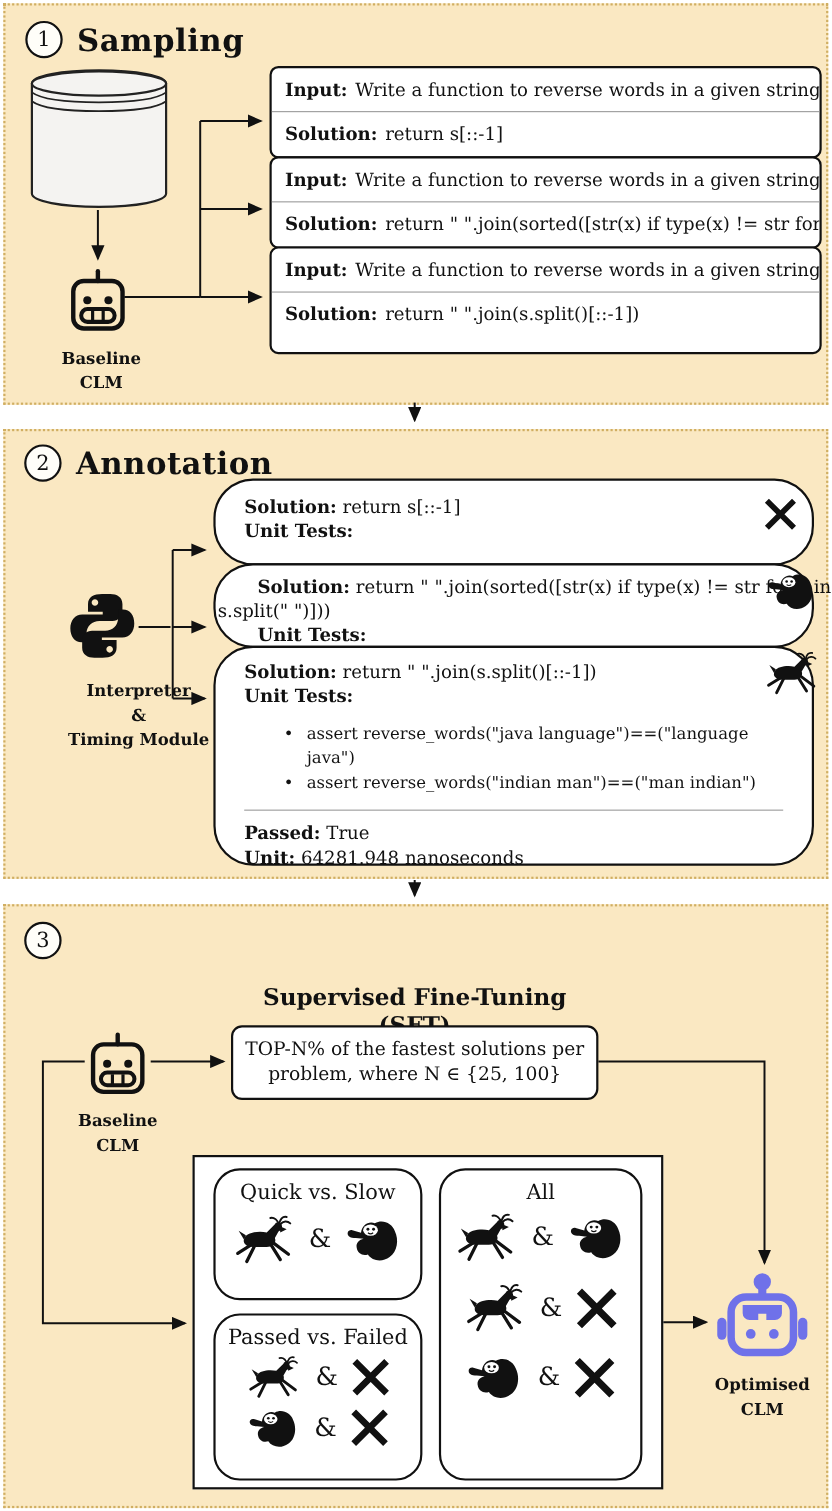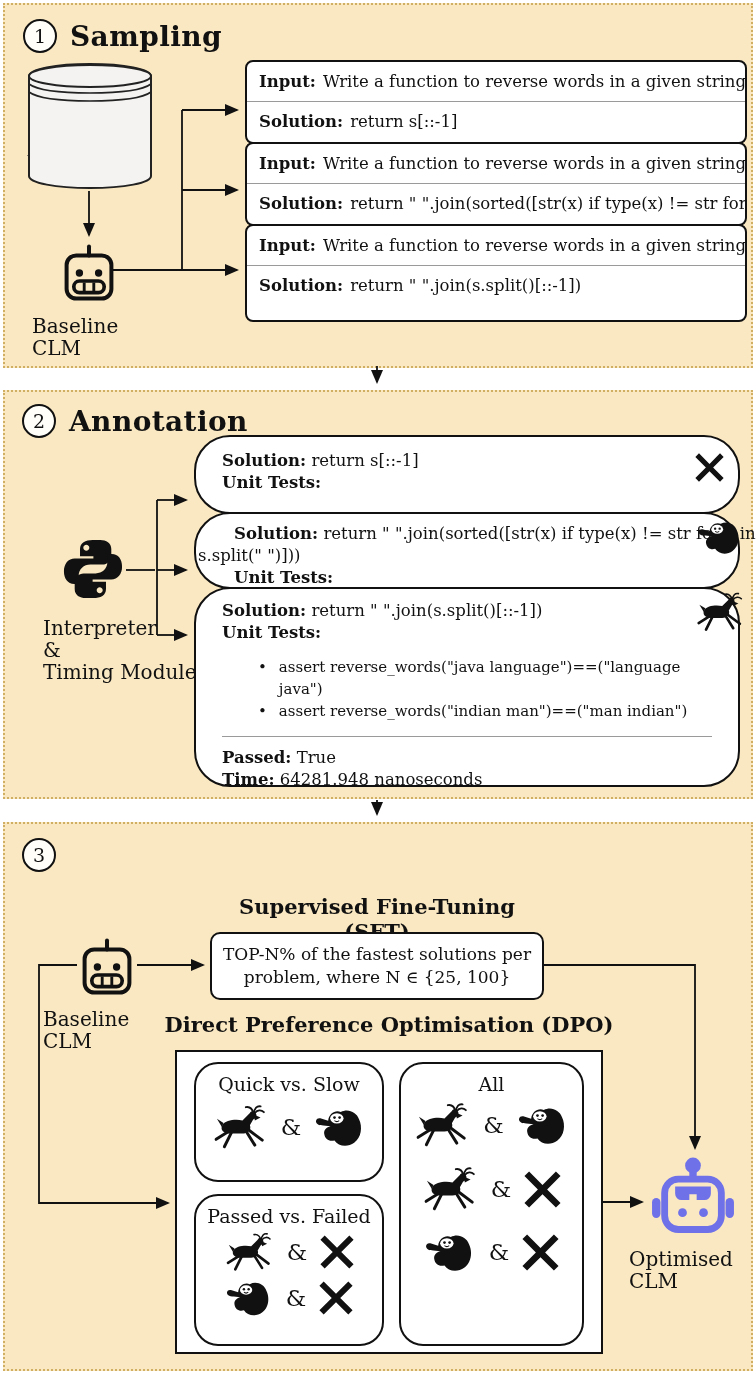"Baseline" .node-label { font-size: 20px -> 15px; font-weight: normal -> bold; text-align: left -> center }
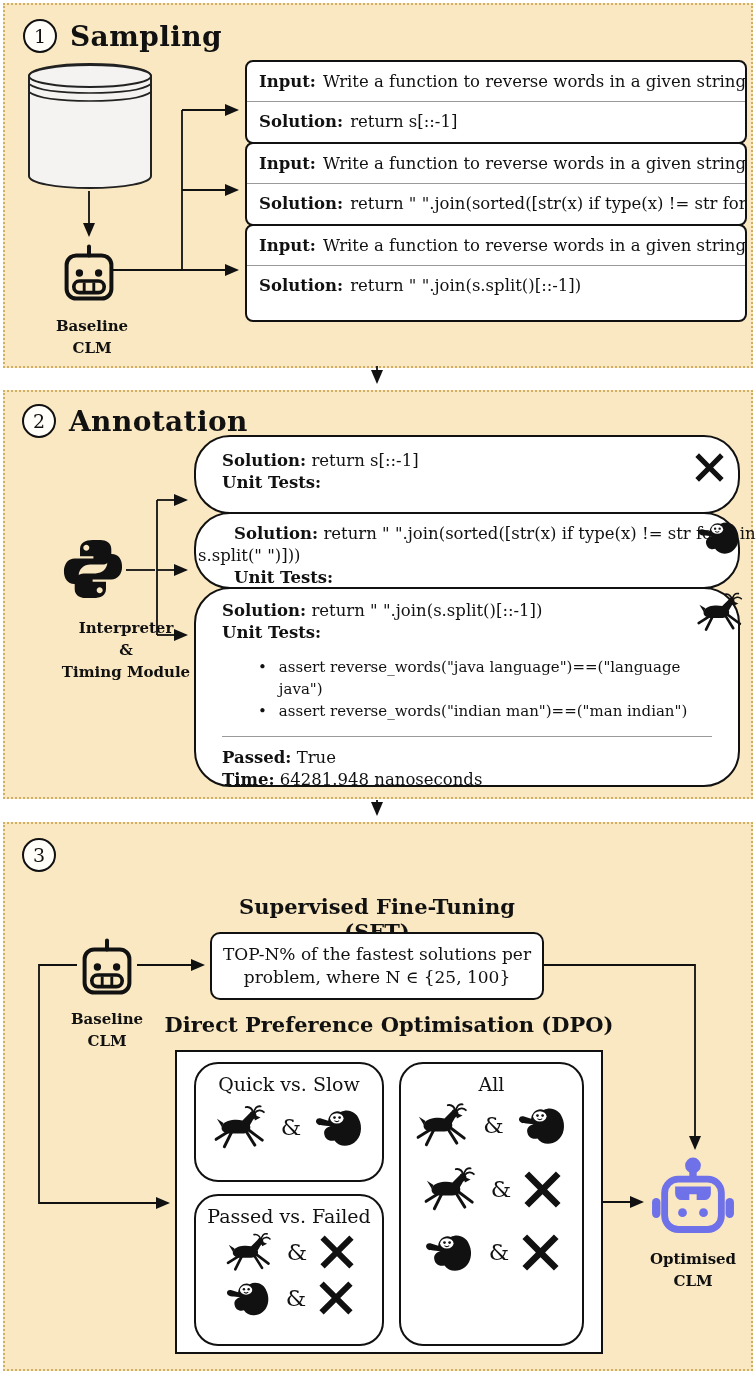"Time:" span.b { text: Time -> Unit }
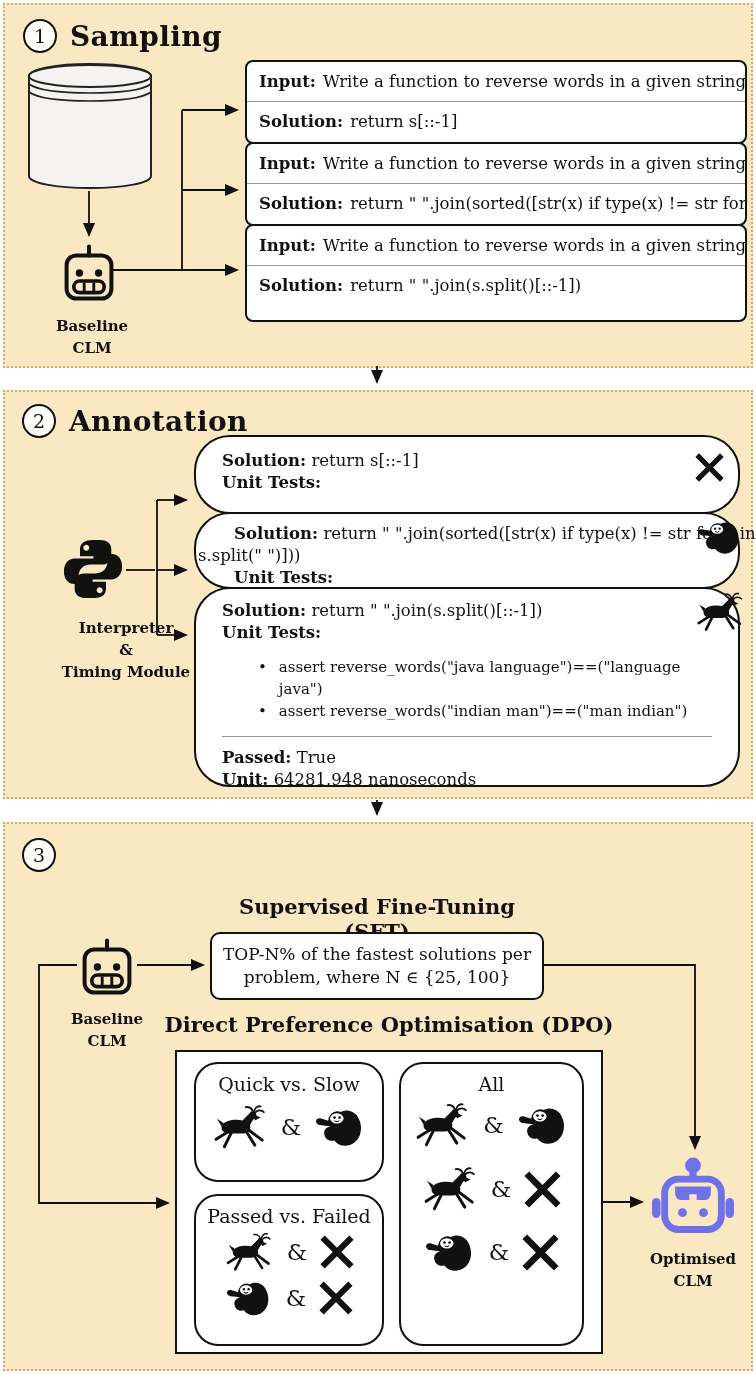"Direct Preference Optimisation (DPO)" div.sub-heading { html: <div>Direct Preference Optimisation (DPO)</div> -> none }
